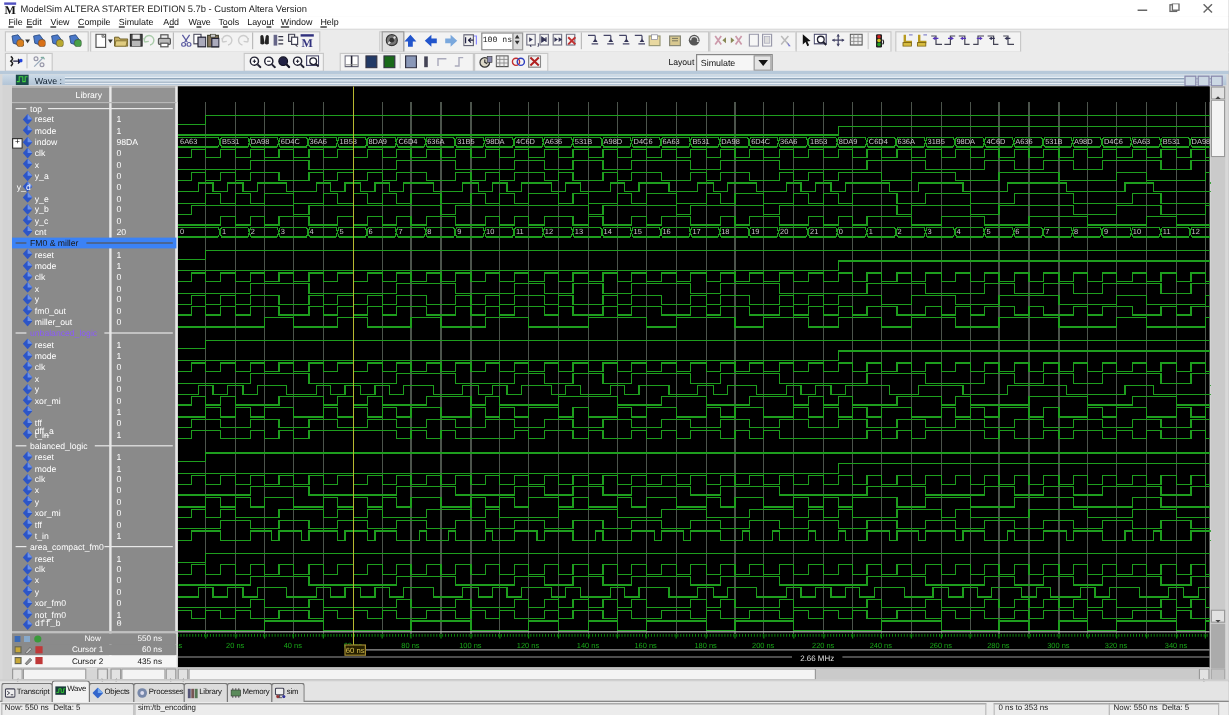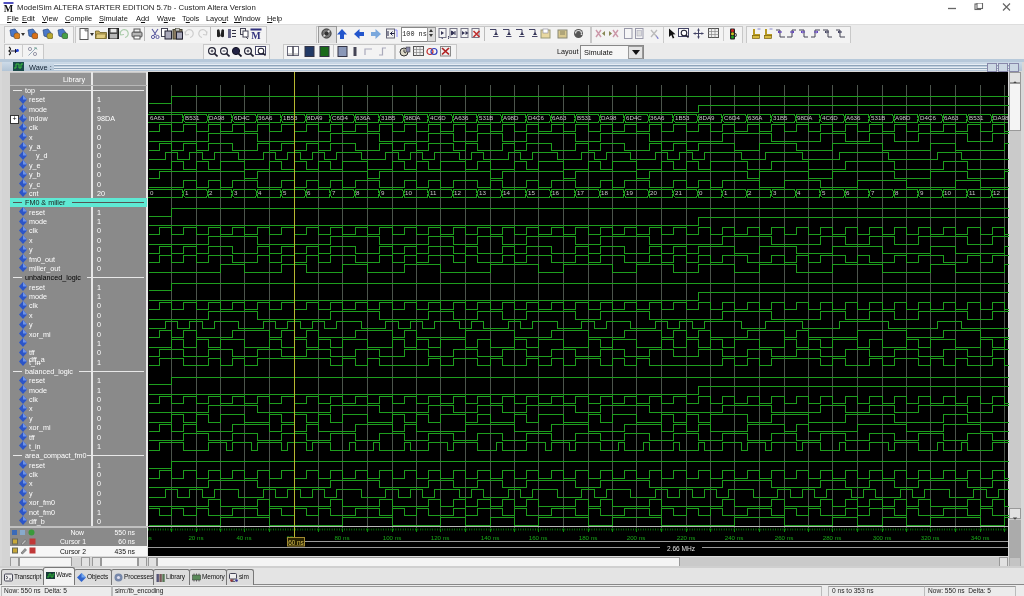"y_d" span { left: 26px -> 4px }
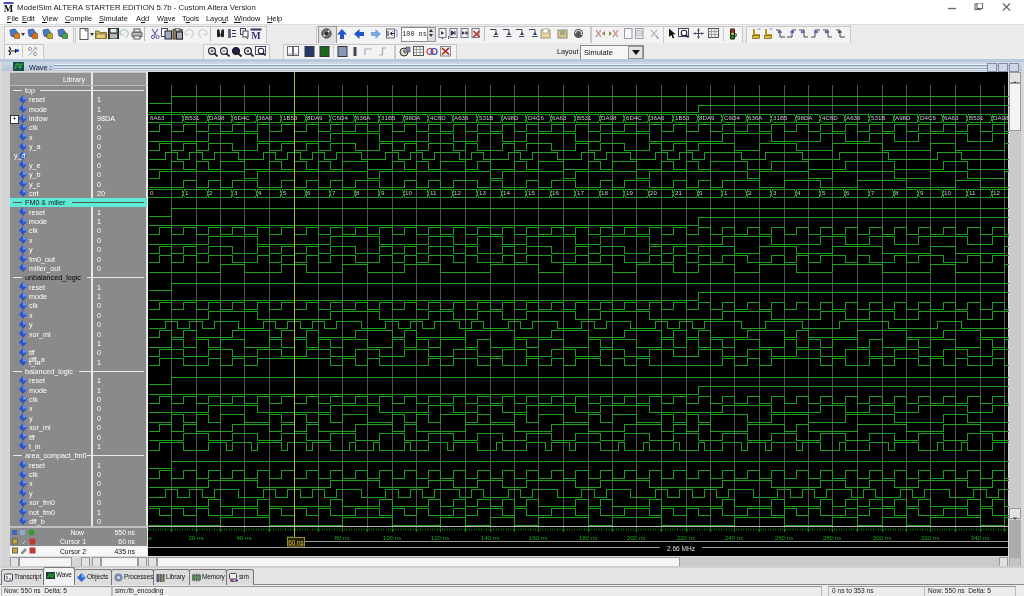"FM0 & miller" div { background: #5eead4 -> #3b82f6 }
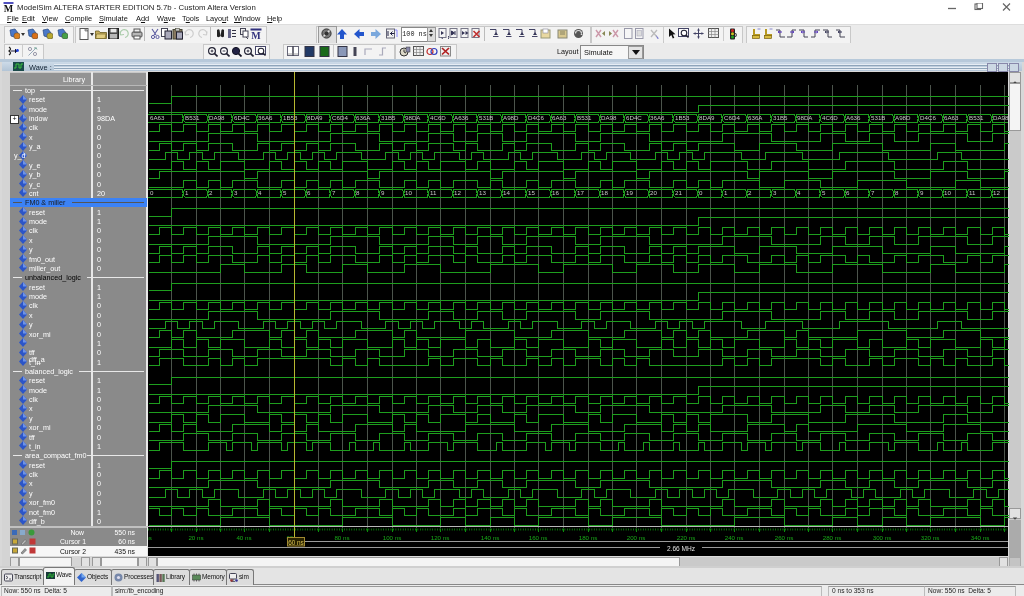"unbalanced_logic" div { color: #000000 -> #8b5cf6 }
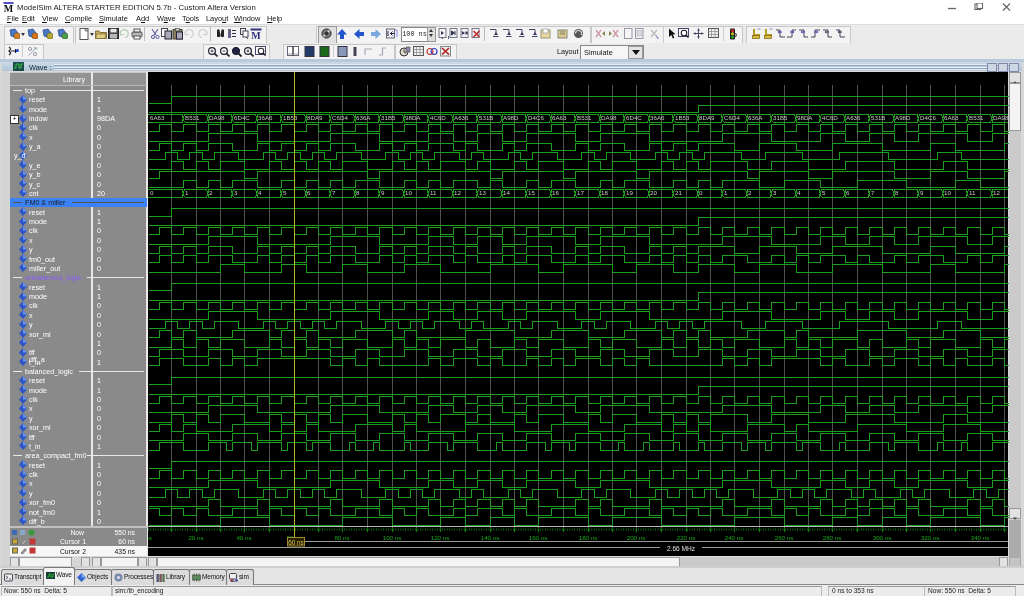"dff_b" div { font-family: none -> Liberation Mono, monospace }
